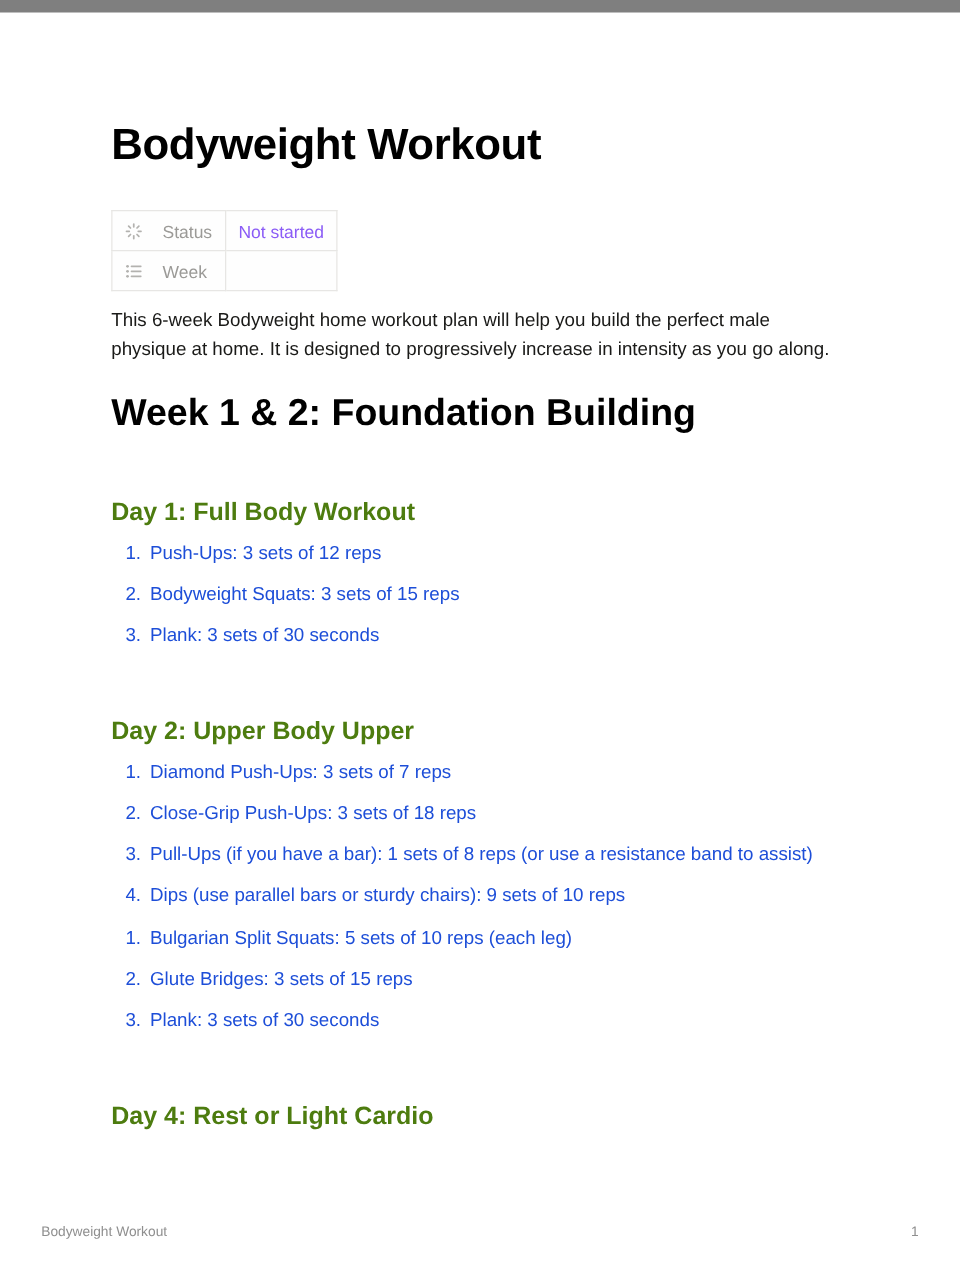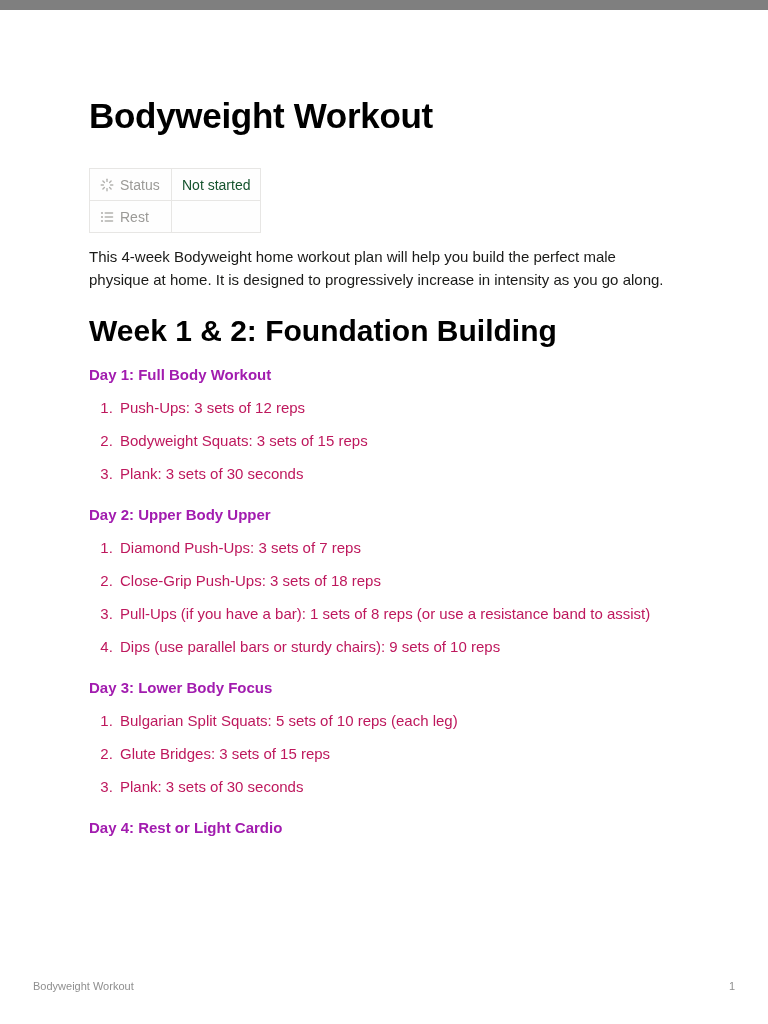"Status" .prop-label-inner { gap: 6px -> 16px }
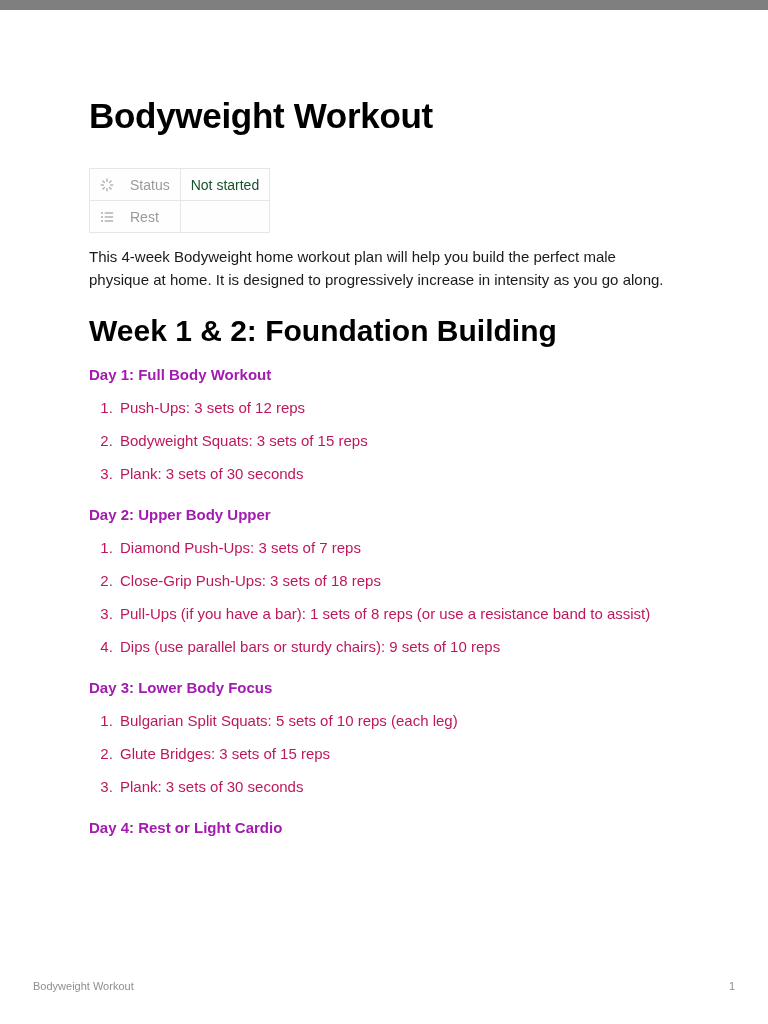"Not started" td.prop-value-cell { color: #14532d -> #8b5cf6 }
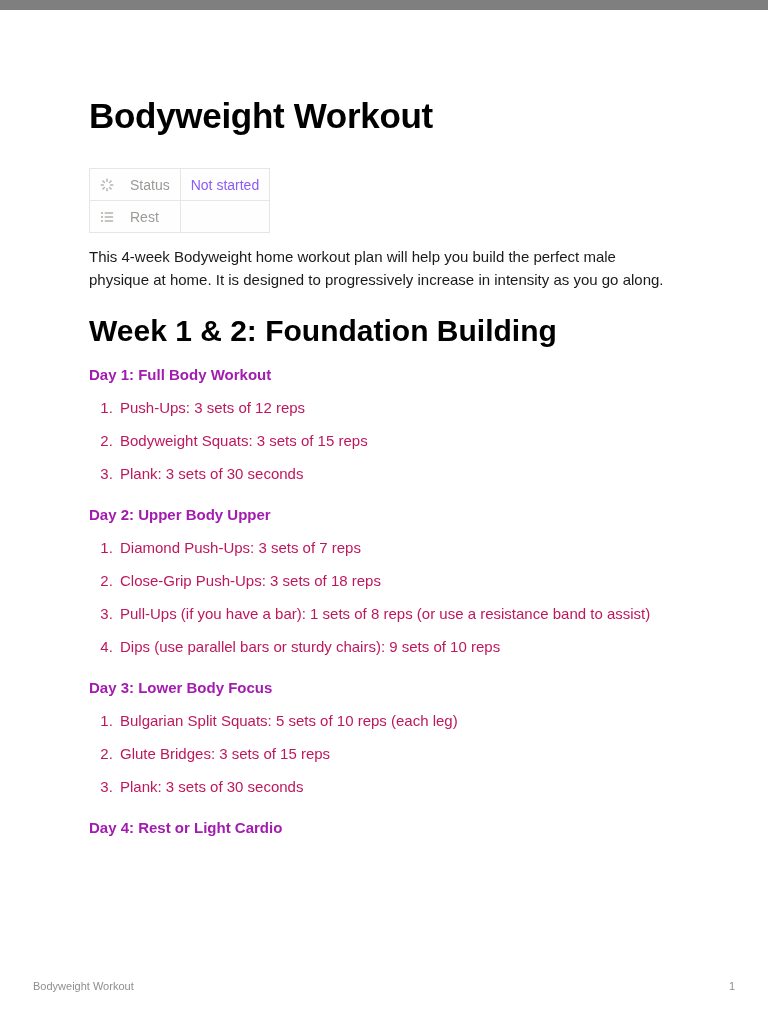"Rest" span { text: Rest -> Week }
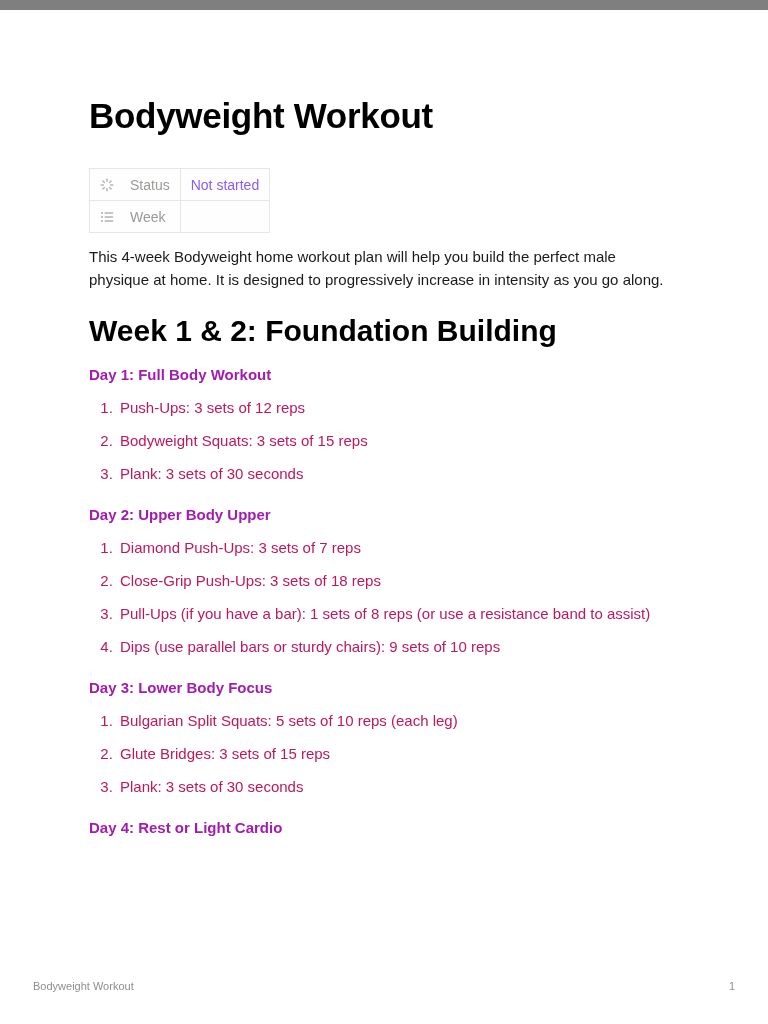"This 4-week Bodyweight home workout" p.intro { text: 4-week -> 6-week }
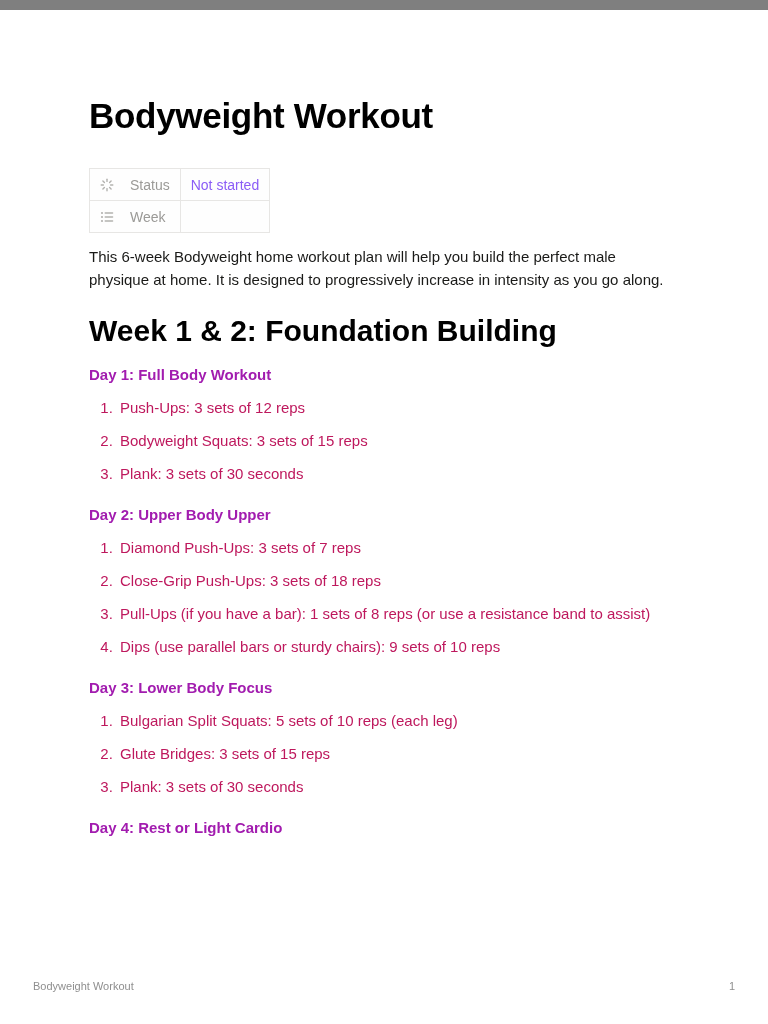"Day 1: Full Body Workout" h3.day-heading { color: #a21caf -> #4d7c0f; font-size: 15px -> 20px; margin-top: 20px -> 55px }
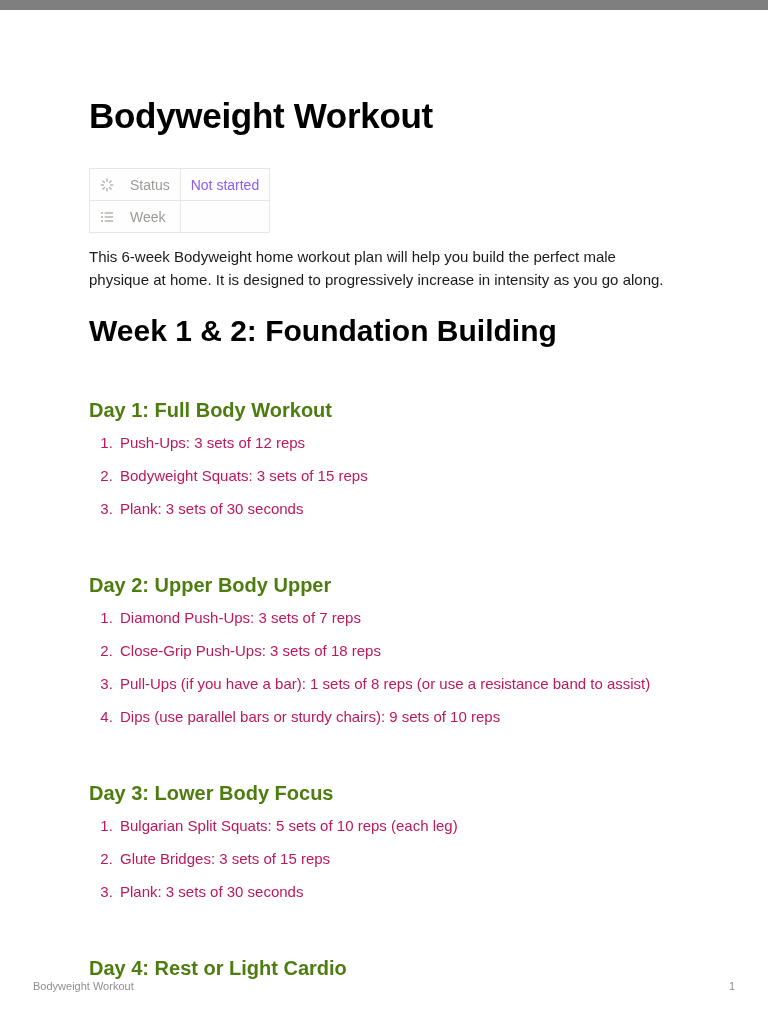"Push-Ups: 3 sets of 12" ol.exercise-list { color: #be185d -> #1d4ed8 }
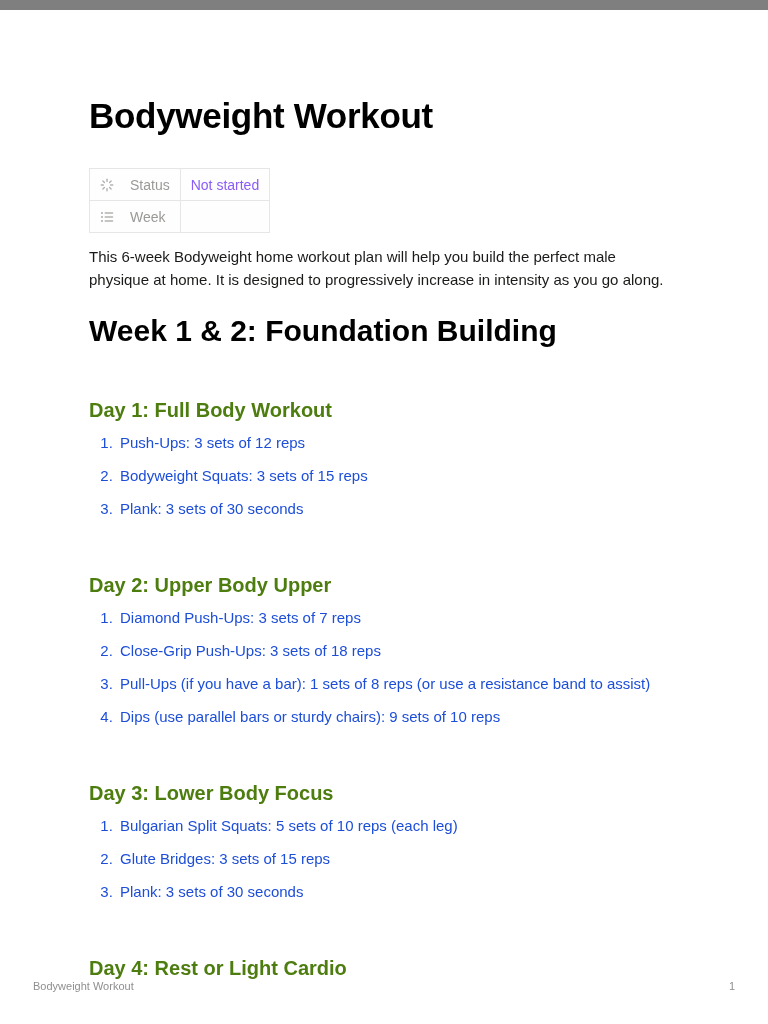"Day 3: Lower Body Focus" h3.day-heading { html: <h3>Day 3: Lower Body Focus</h3> -> none }
